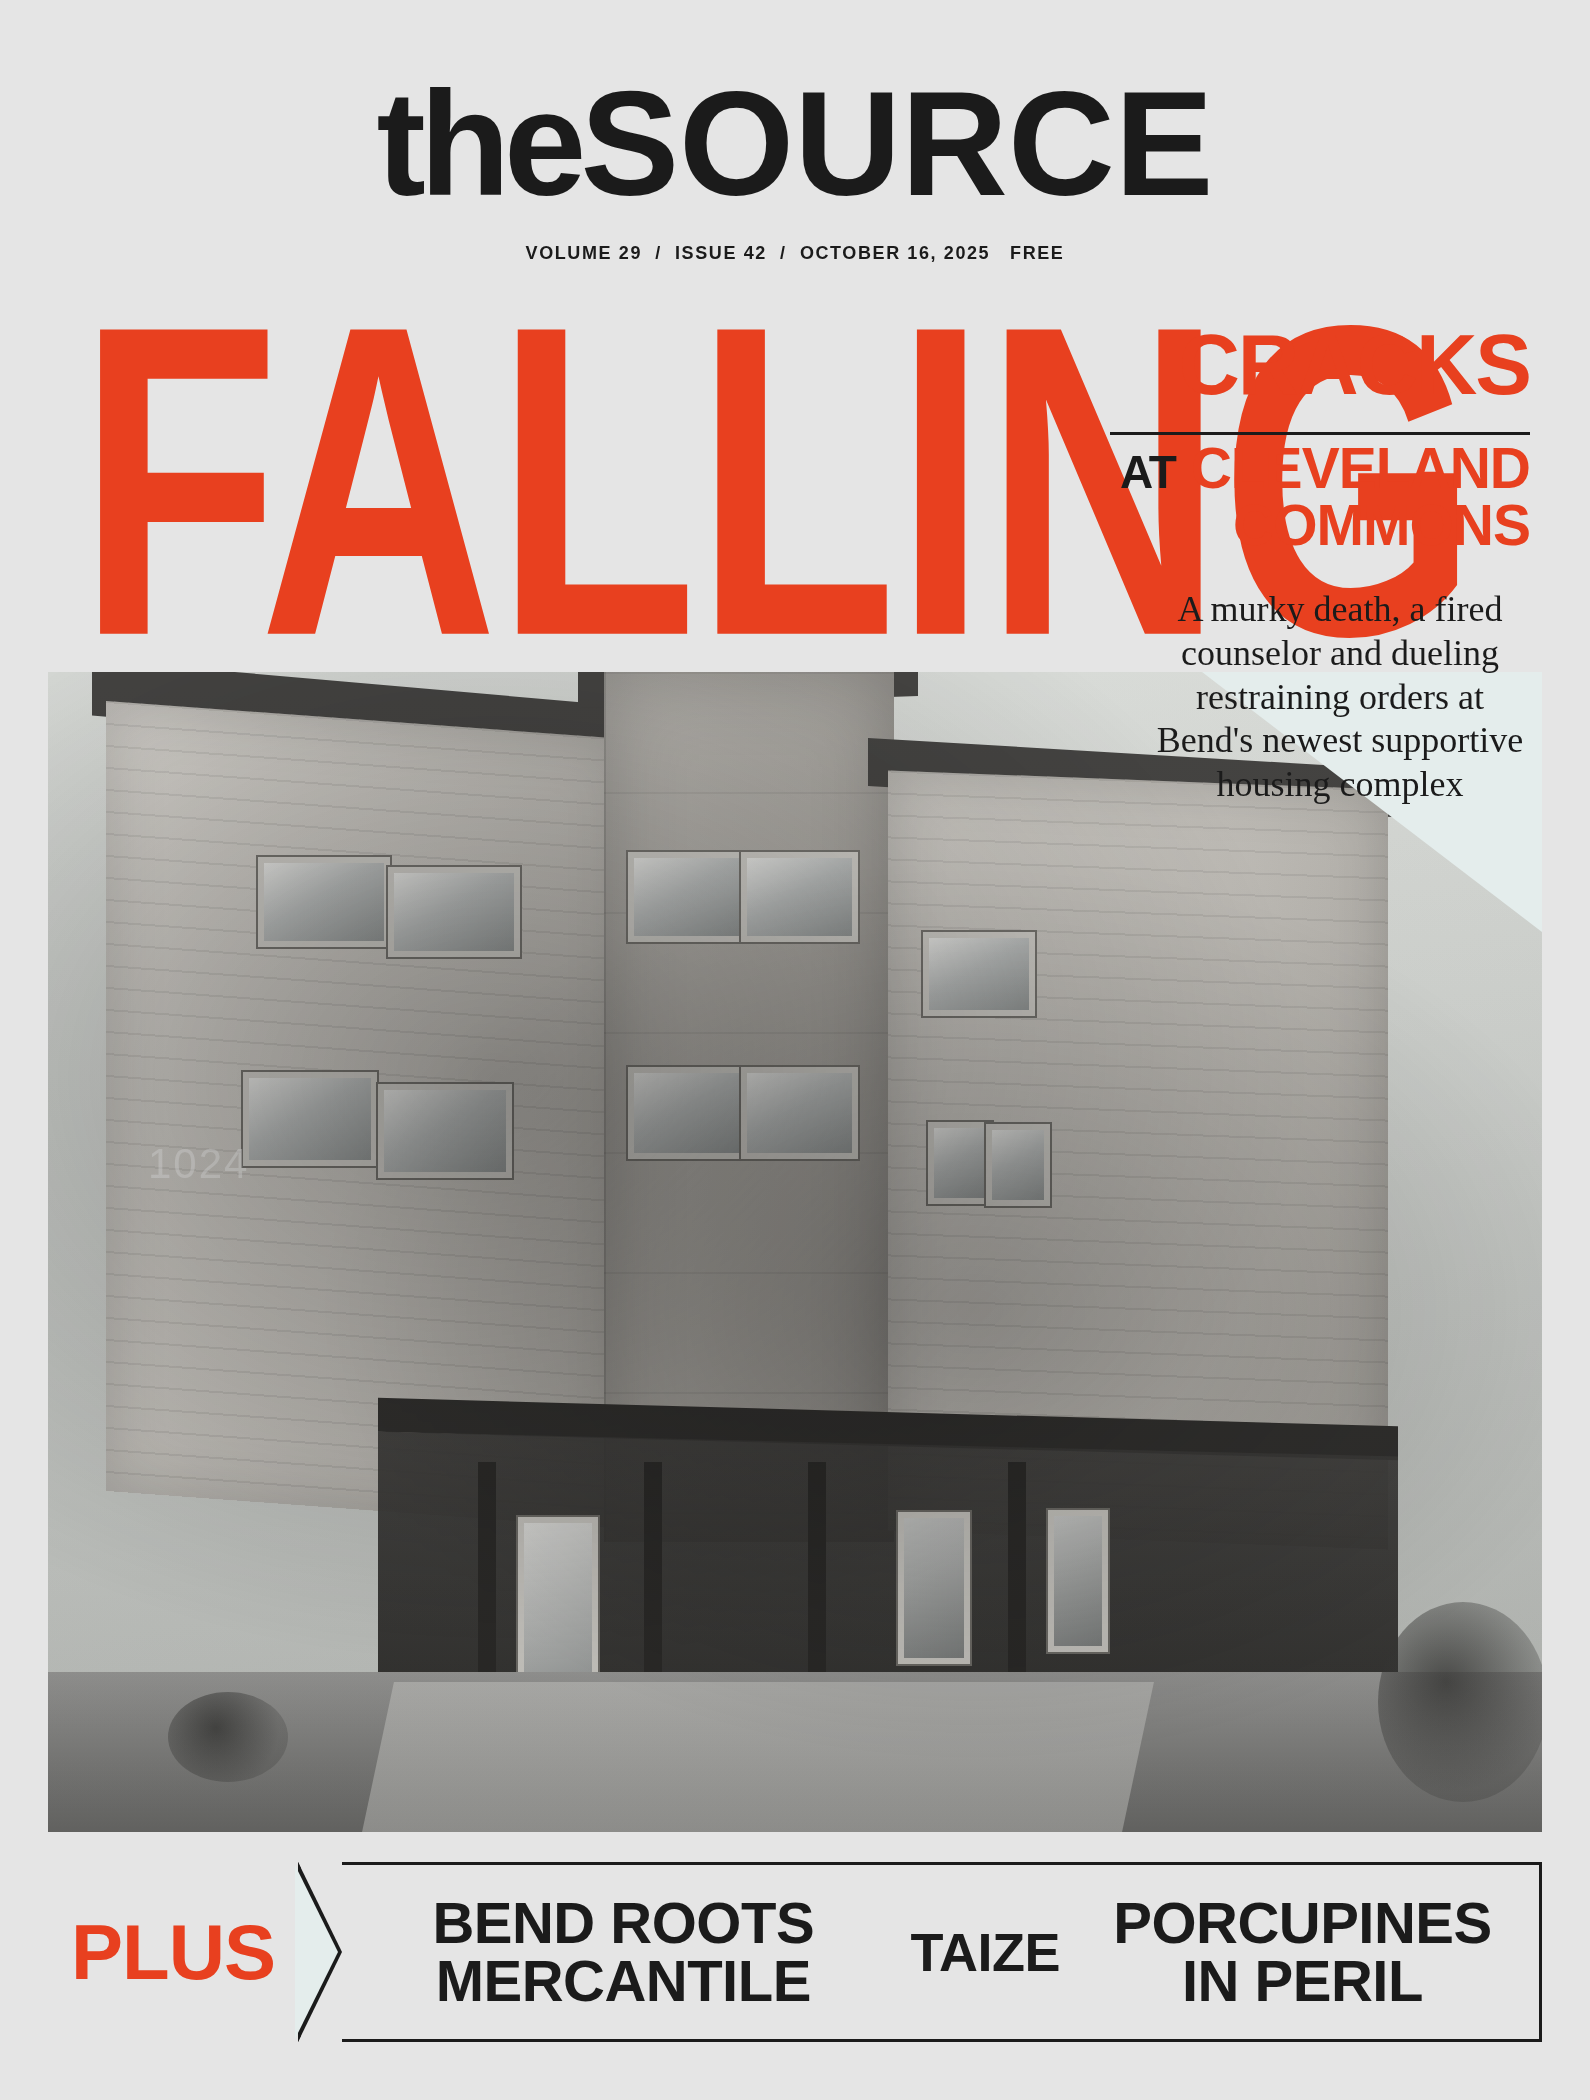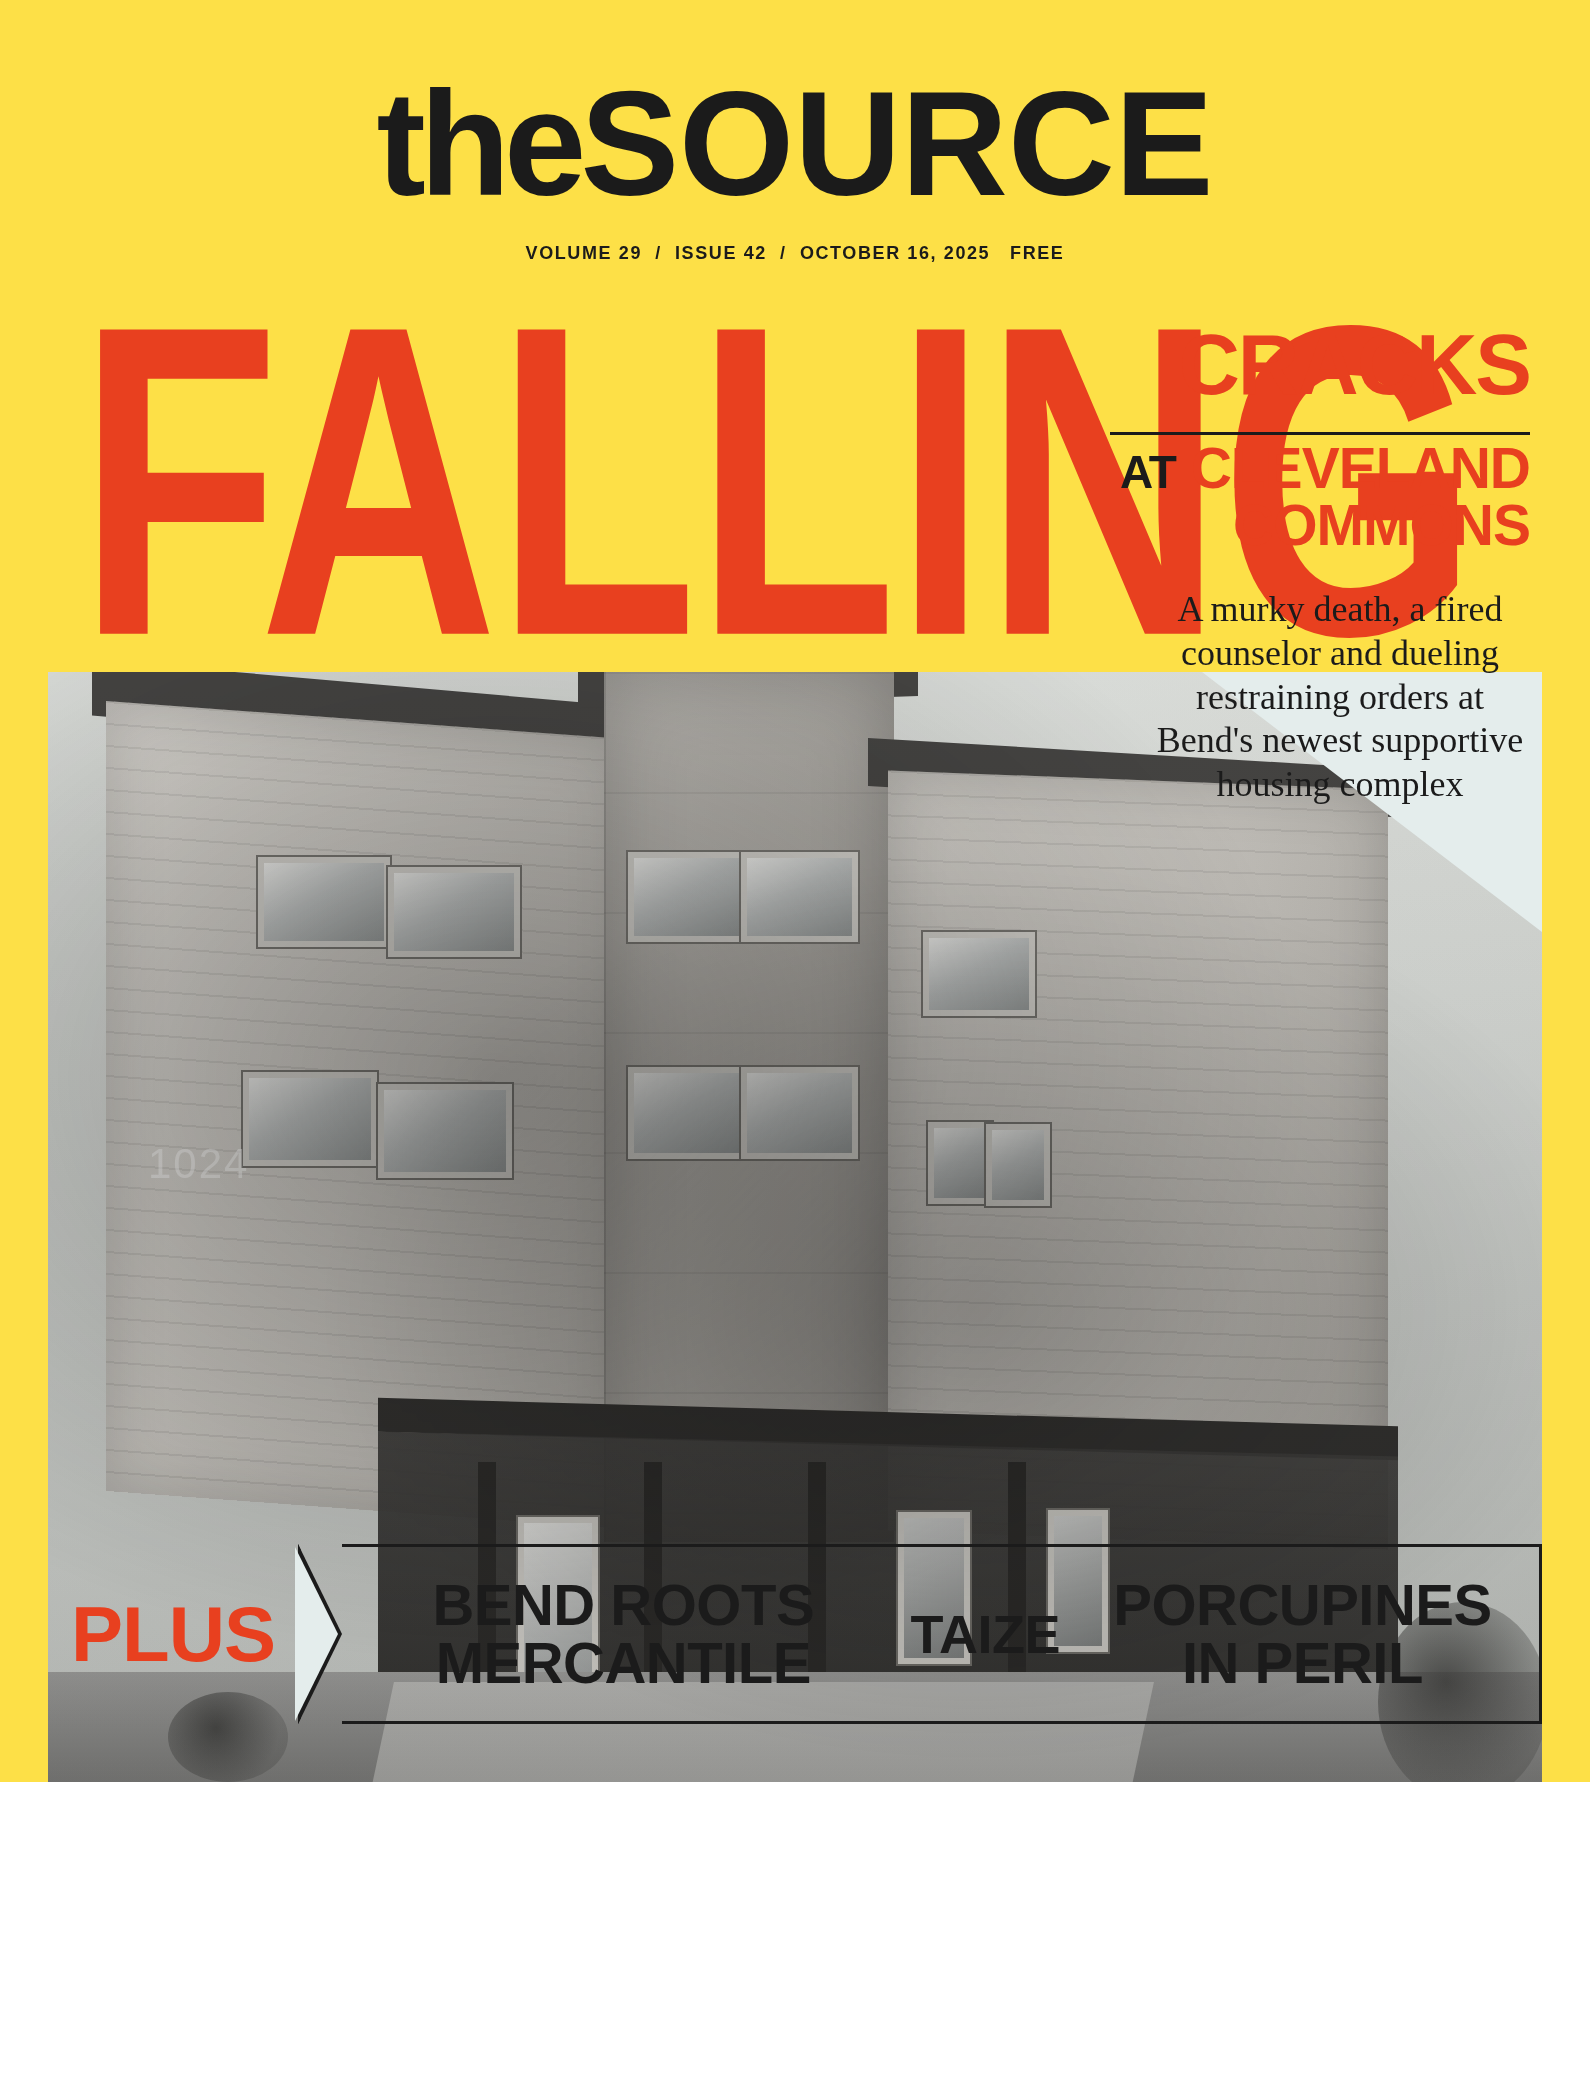"theSOURCE" .page { background: #fde047 -> #e5e5e5; height: 1782px -> 2100px }
